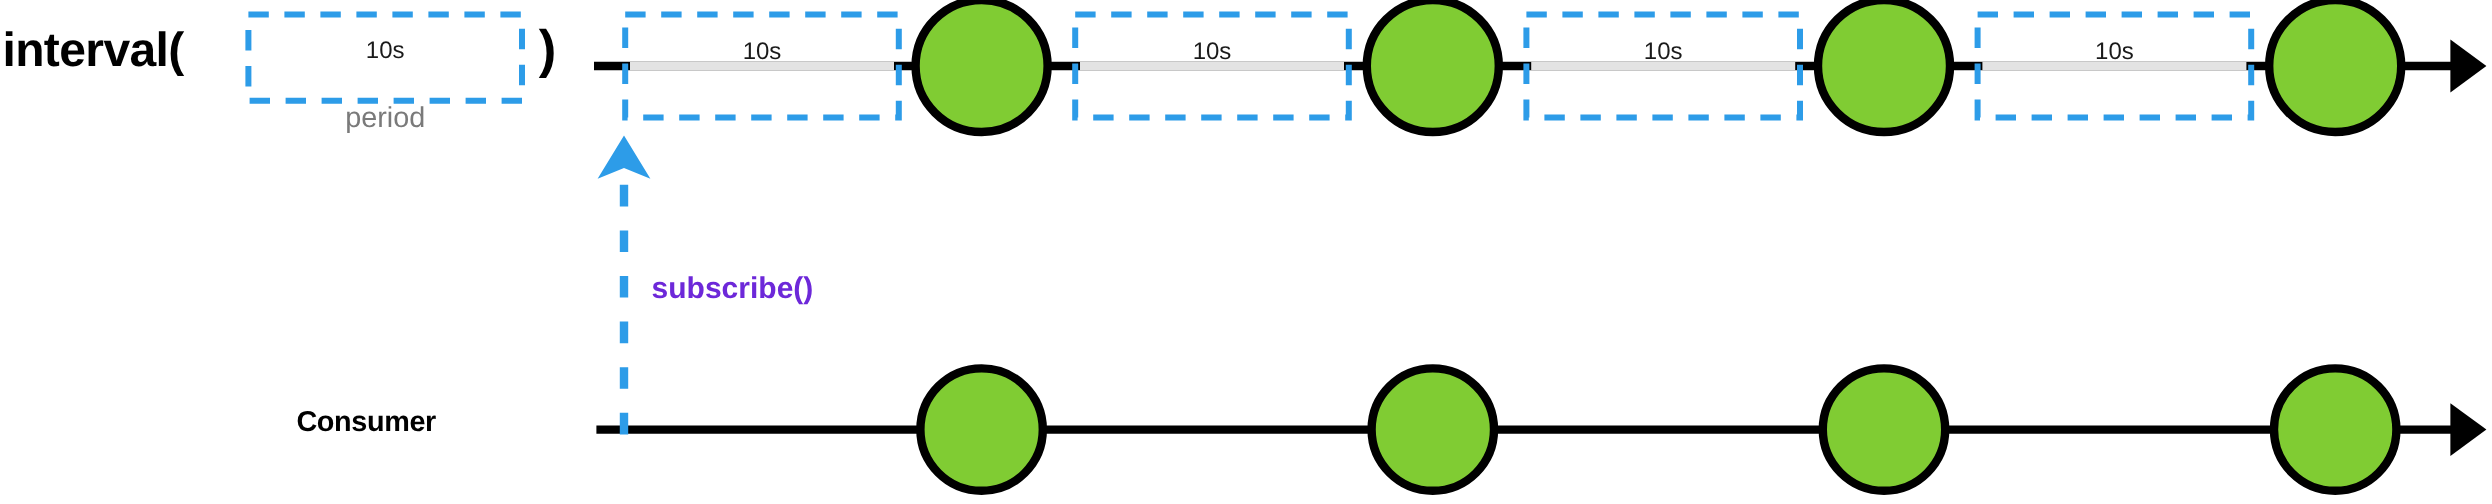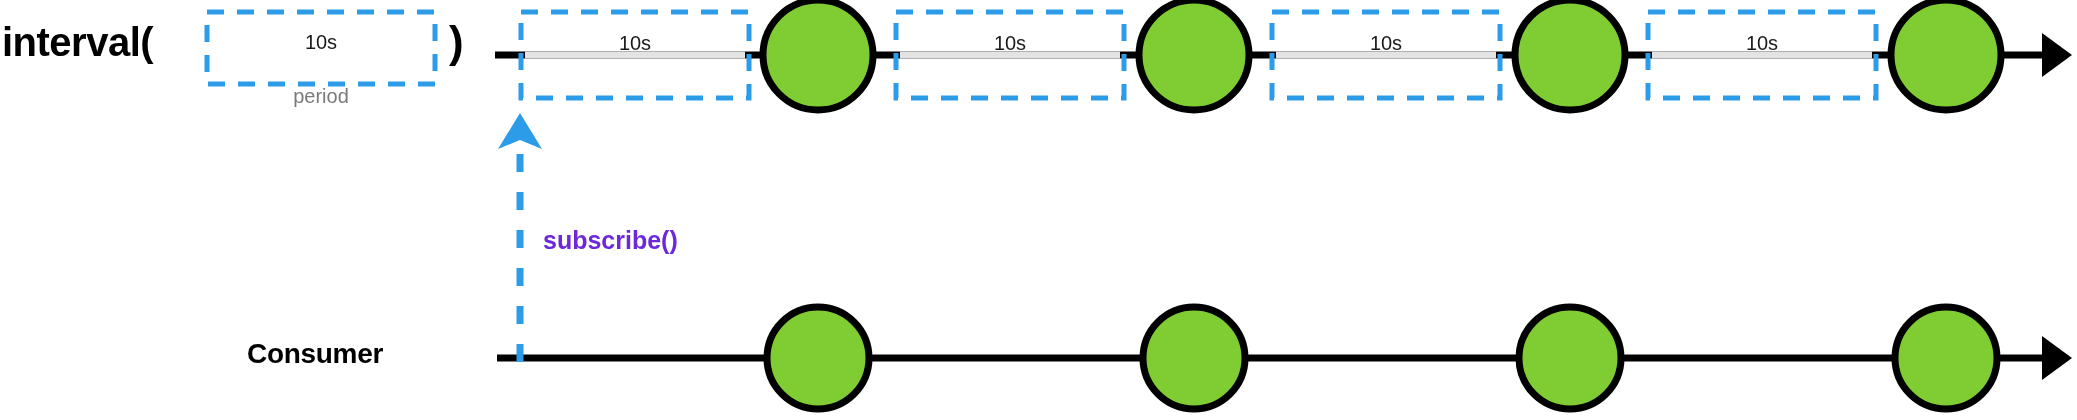"period" .period-cap { font-size: 20px -> 24px }
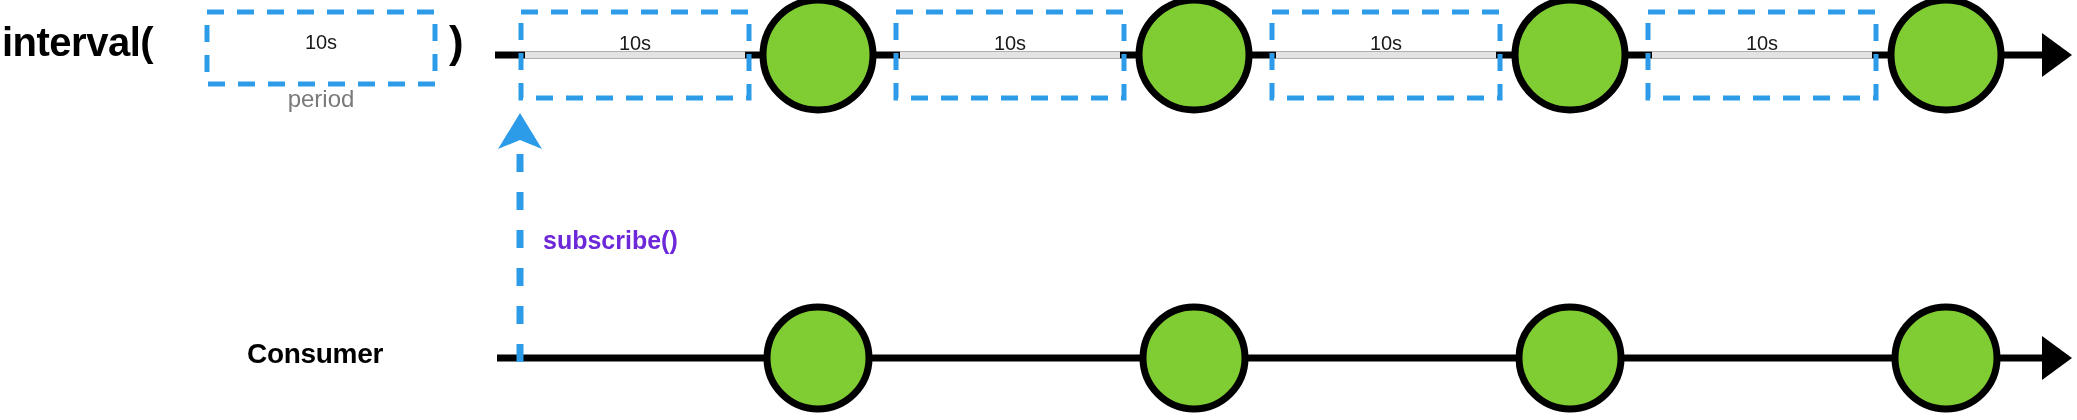"Consumer" .consumer-lbl { font-size: 28px -> 24px }
